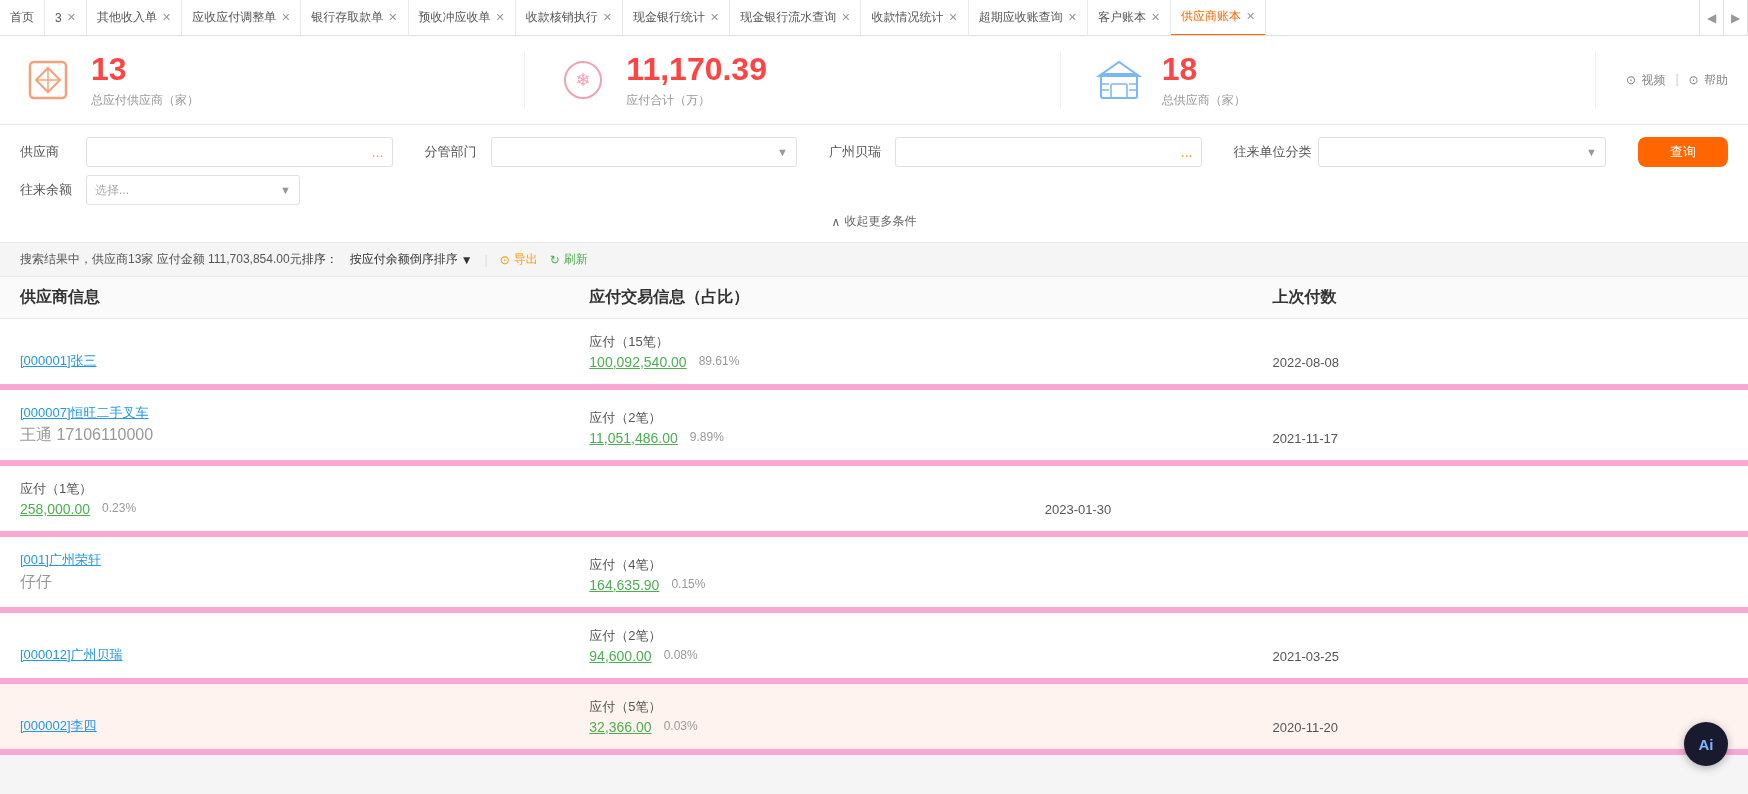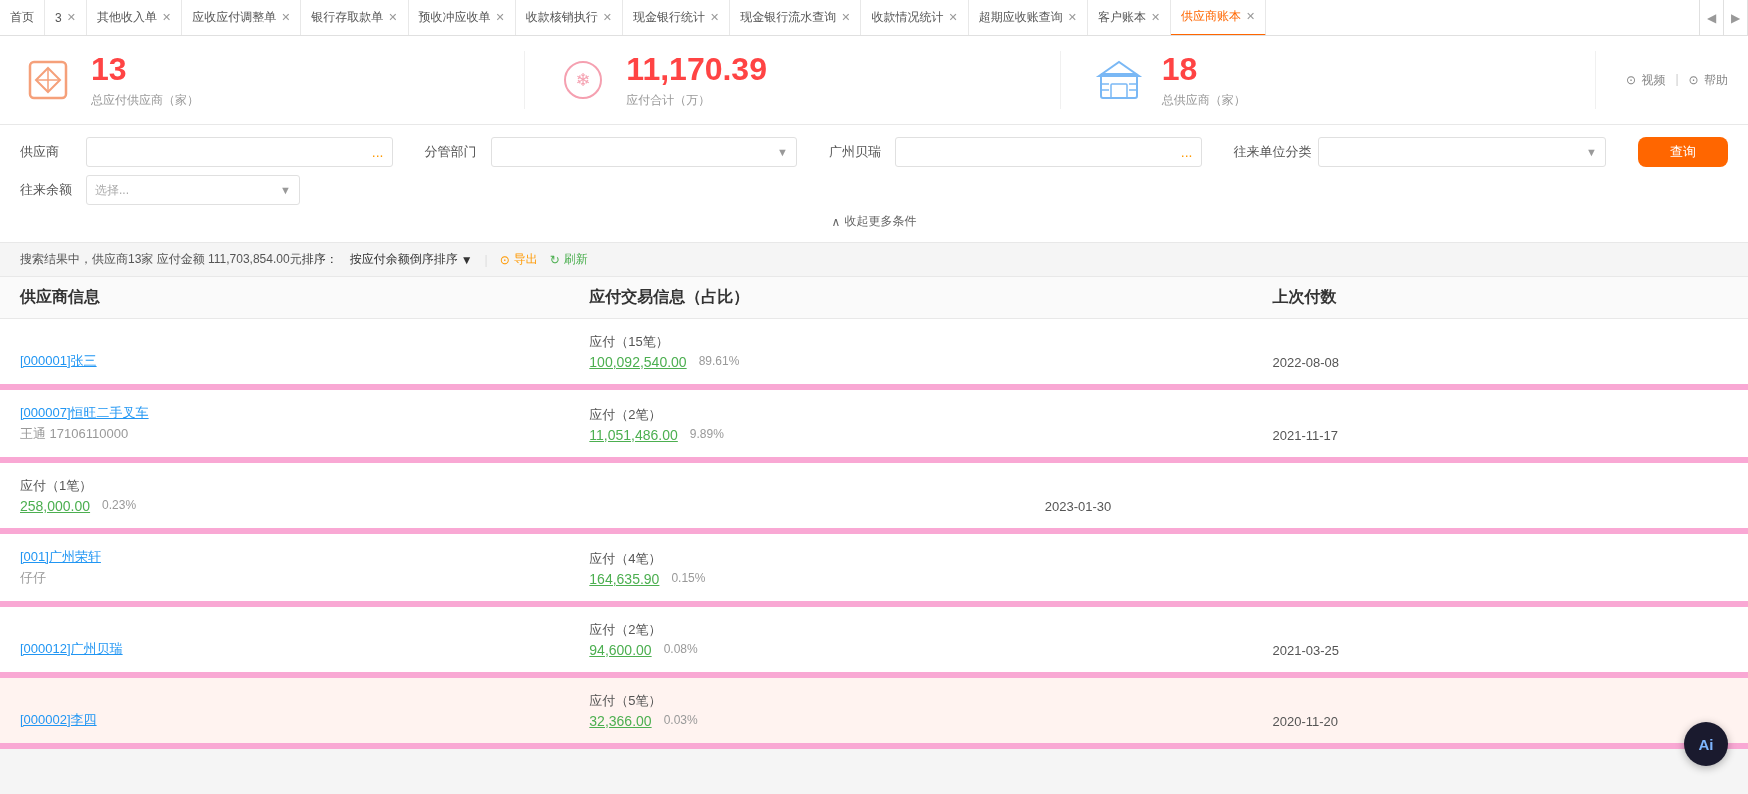"王通 17106110000" .supplier-sub { font-size: 13px -> 16px }
